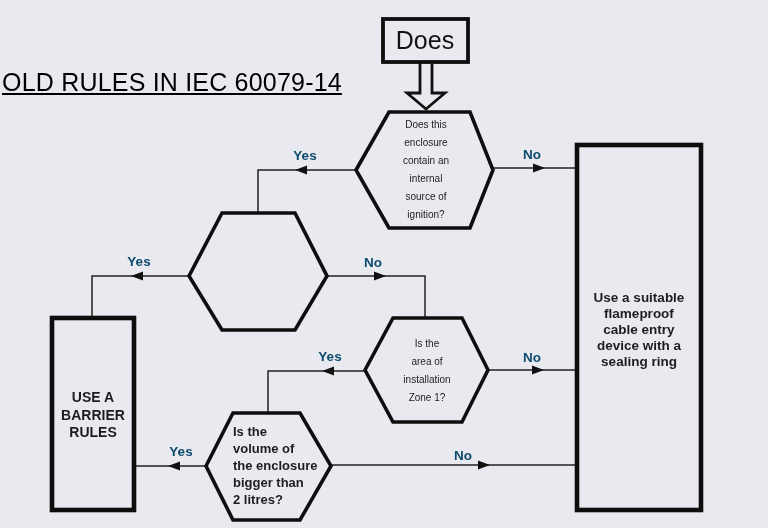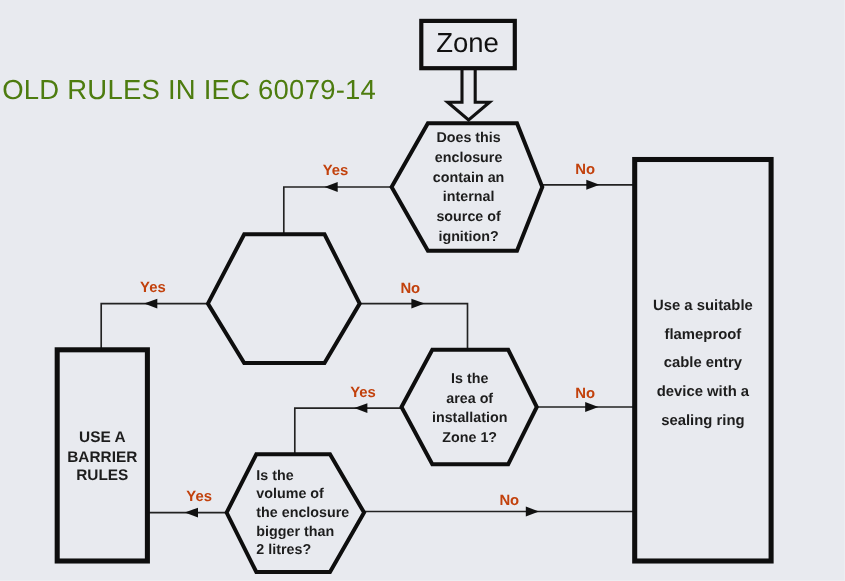"Zone" div.txt { text: Zone -> Does }
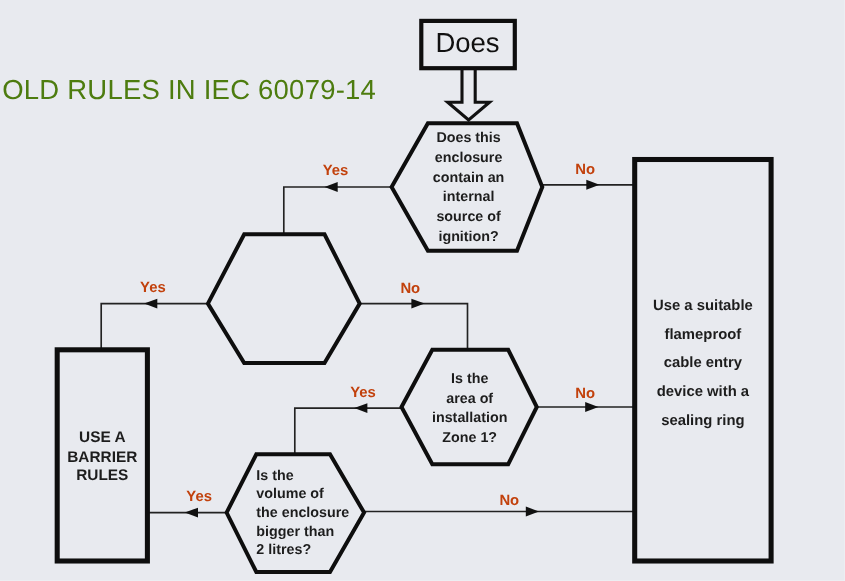"OLD RULES IN IEC 60079-14" .title { color: #4d7c0f -> #000000; text-decoration: none -> underline }
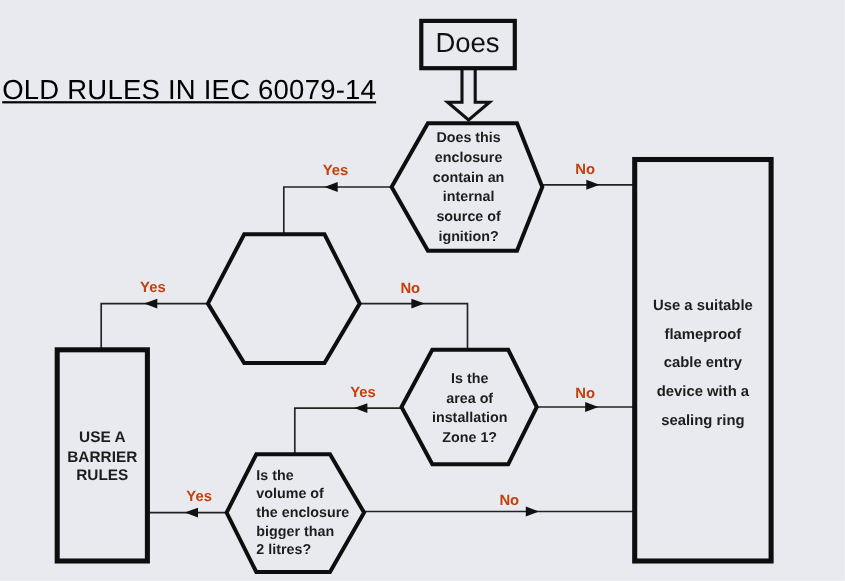"Does this" .hex-text { font-size: 13px -> 10px; font-weight: bold -> normal }
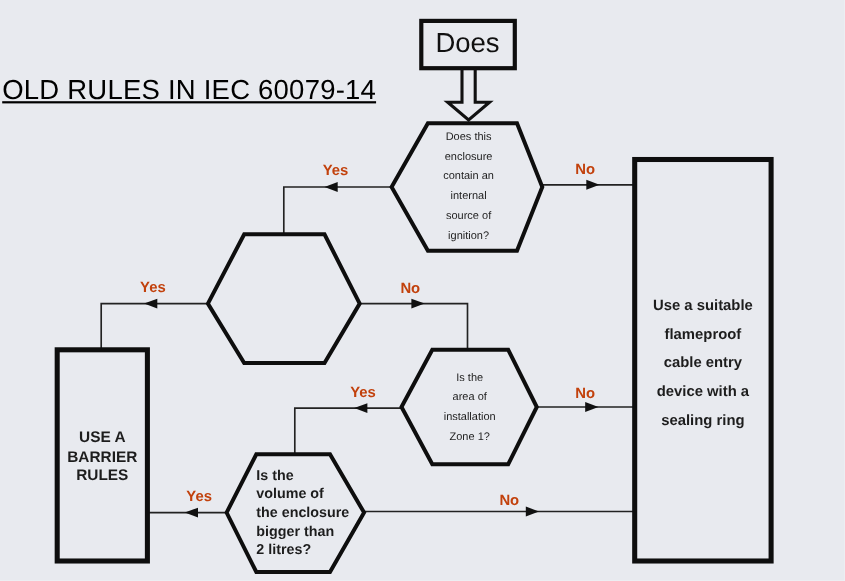"Yes" .edge-label { color: #c2410c -> #0c4a6e }
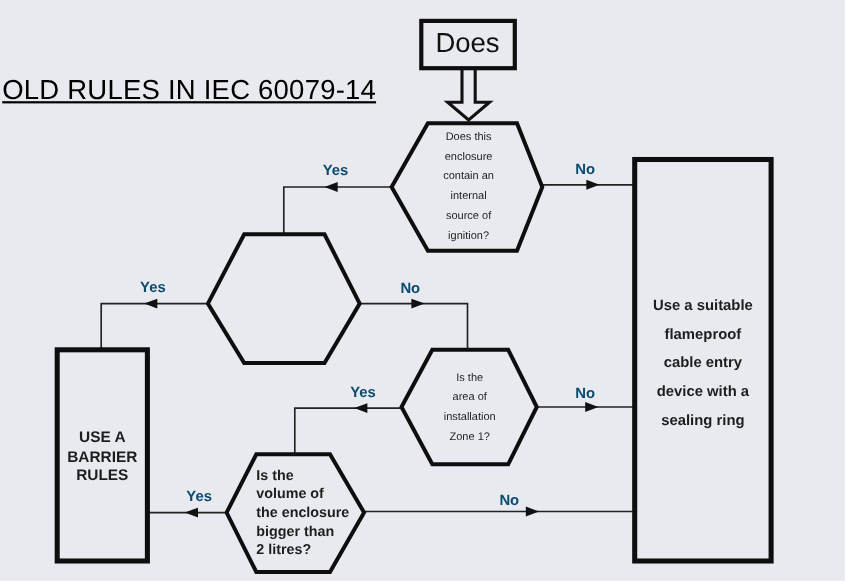"Use a suitable" .flameproof-text { line-height: 26px -> 16px }
